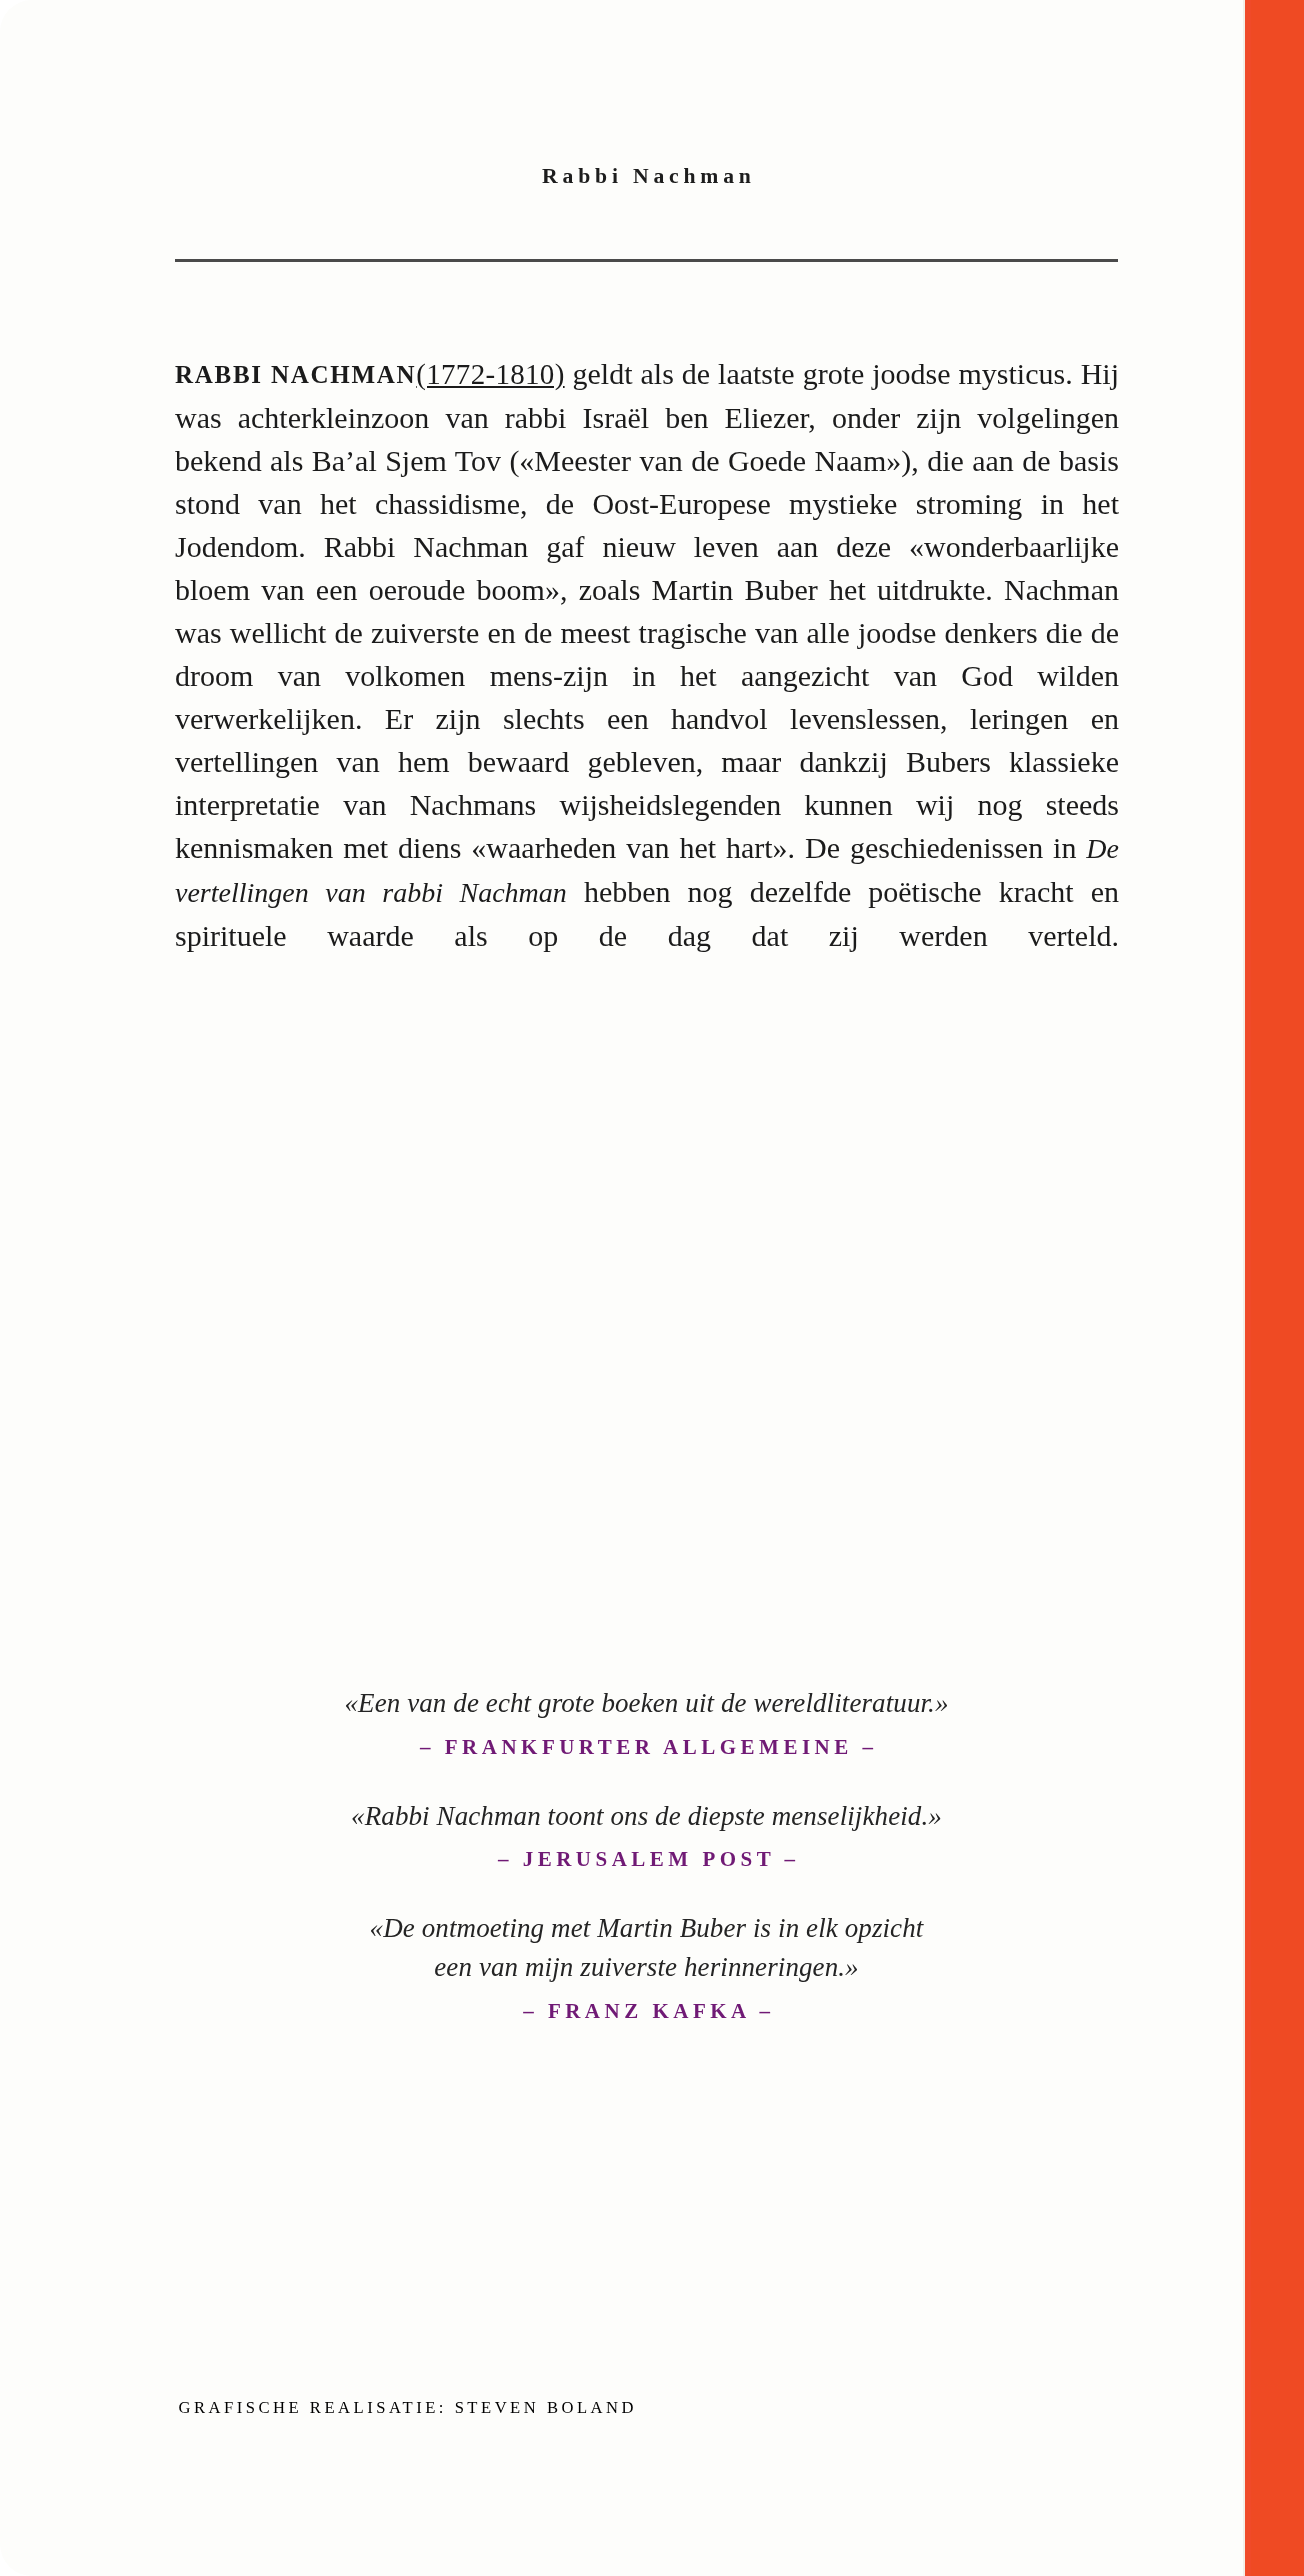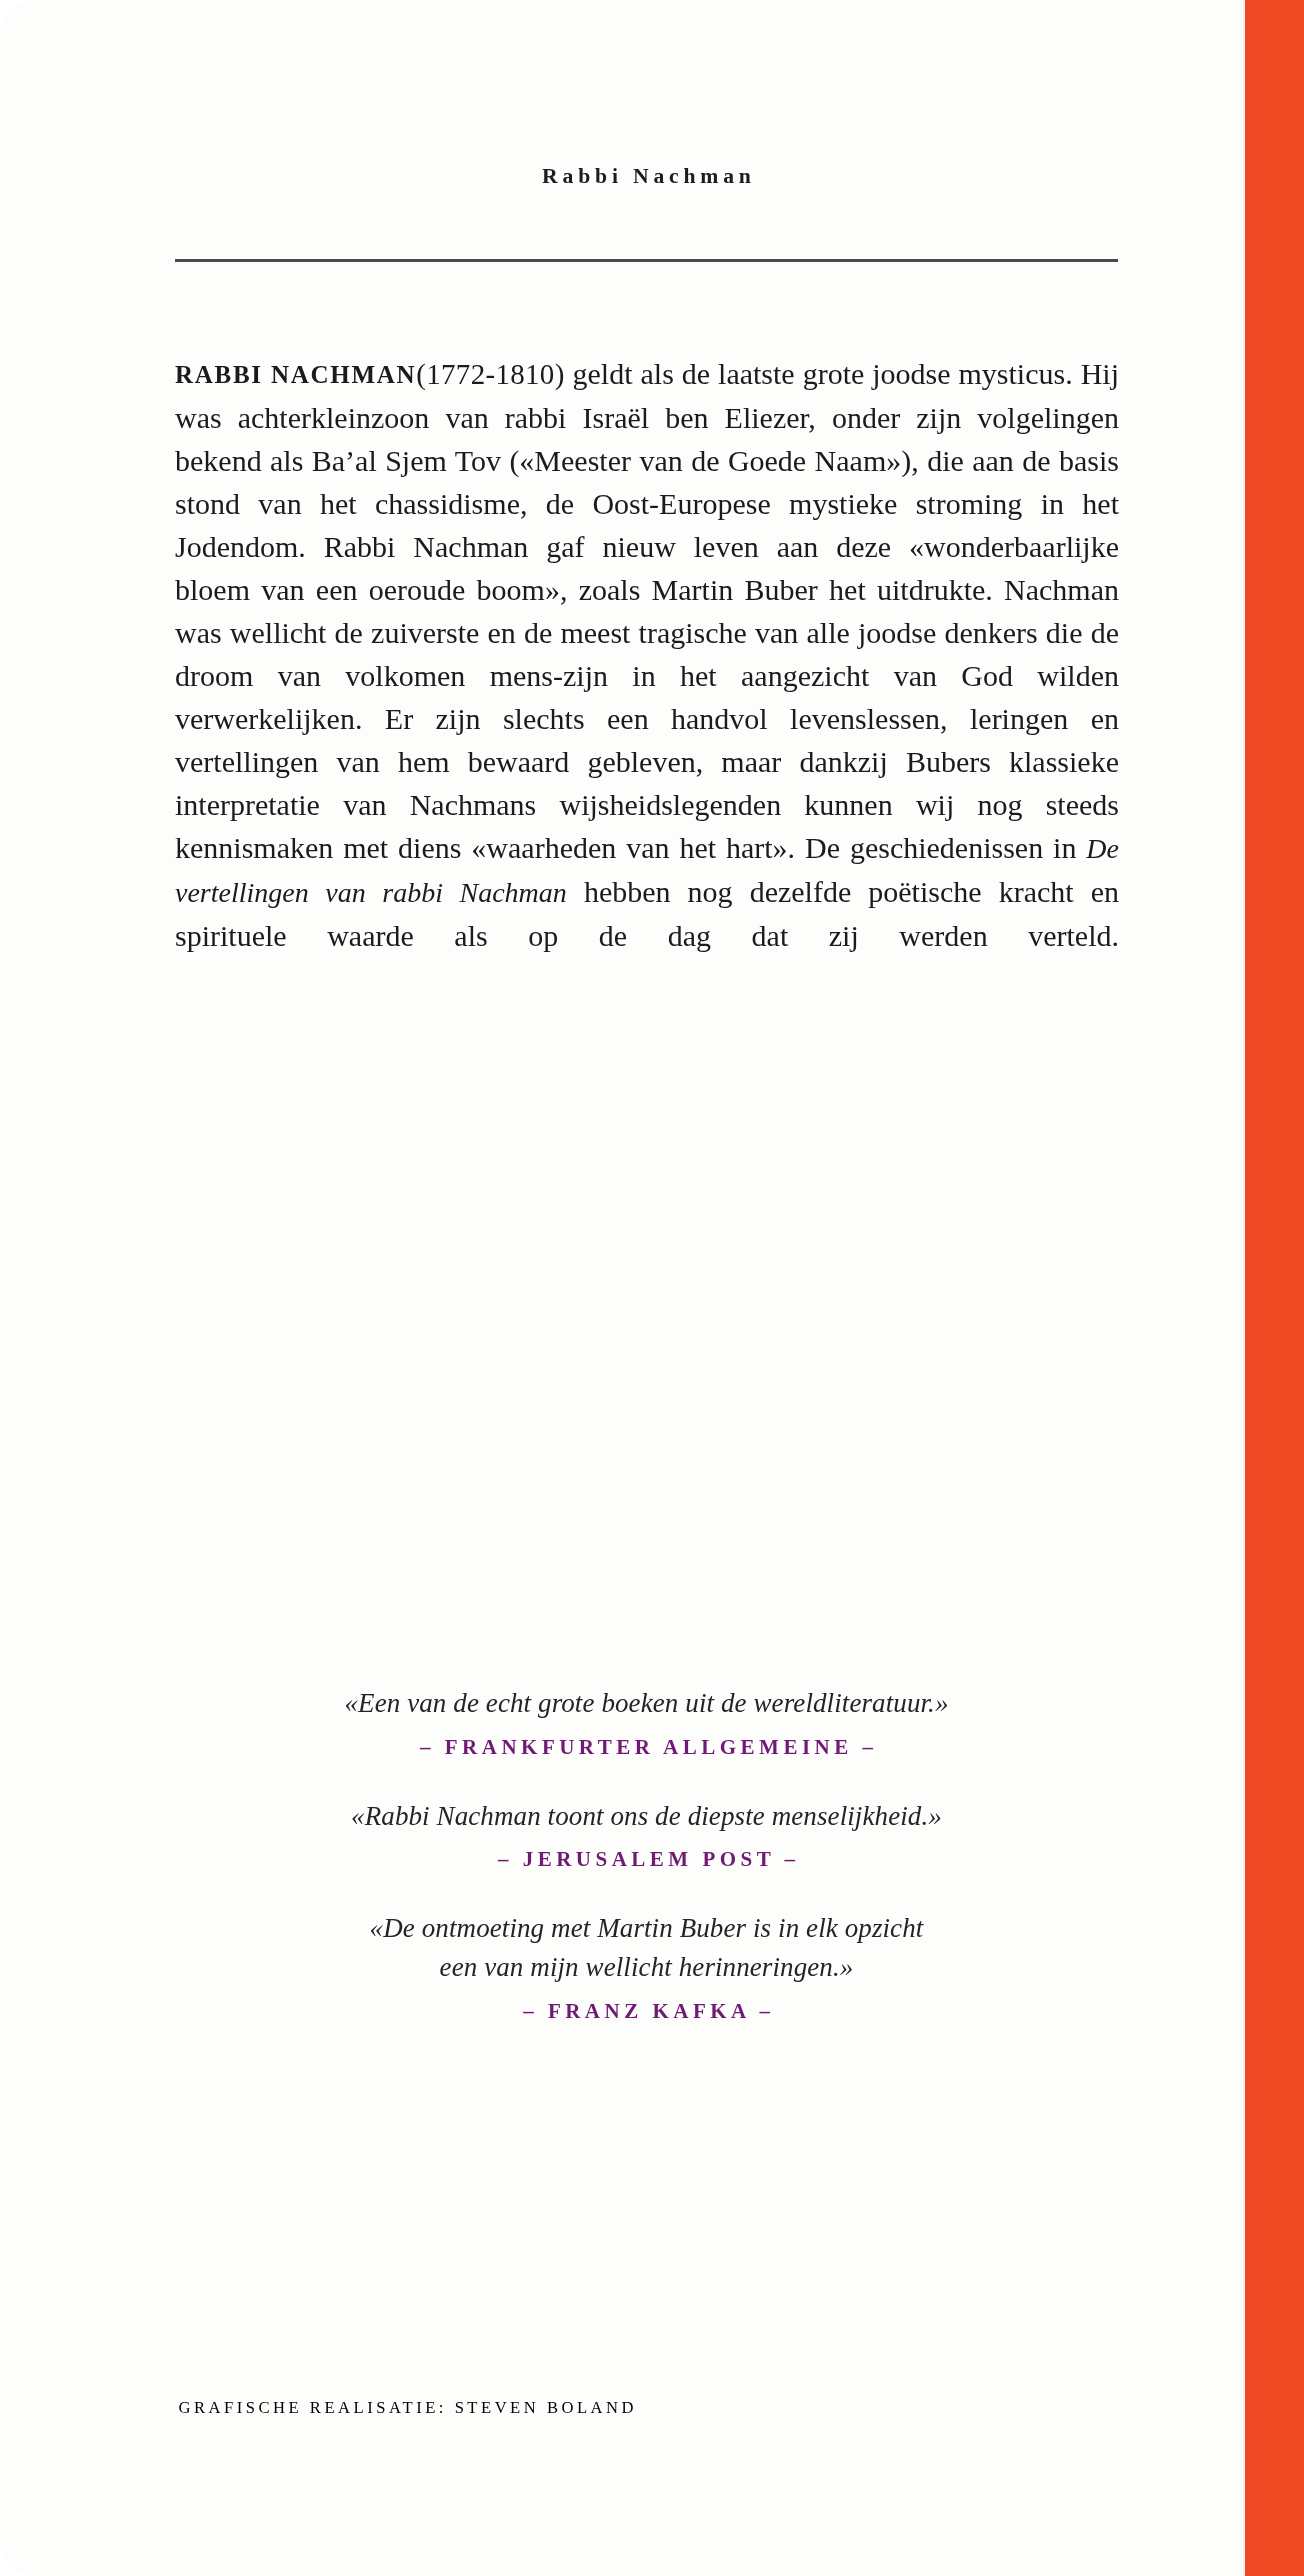"(1772-1810)" .body-copy .oldstyle { text-decoration: none -> underline }
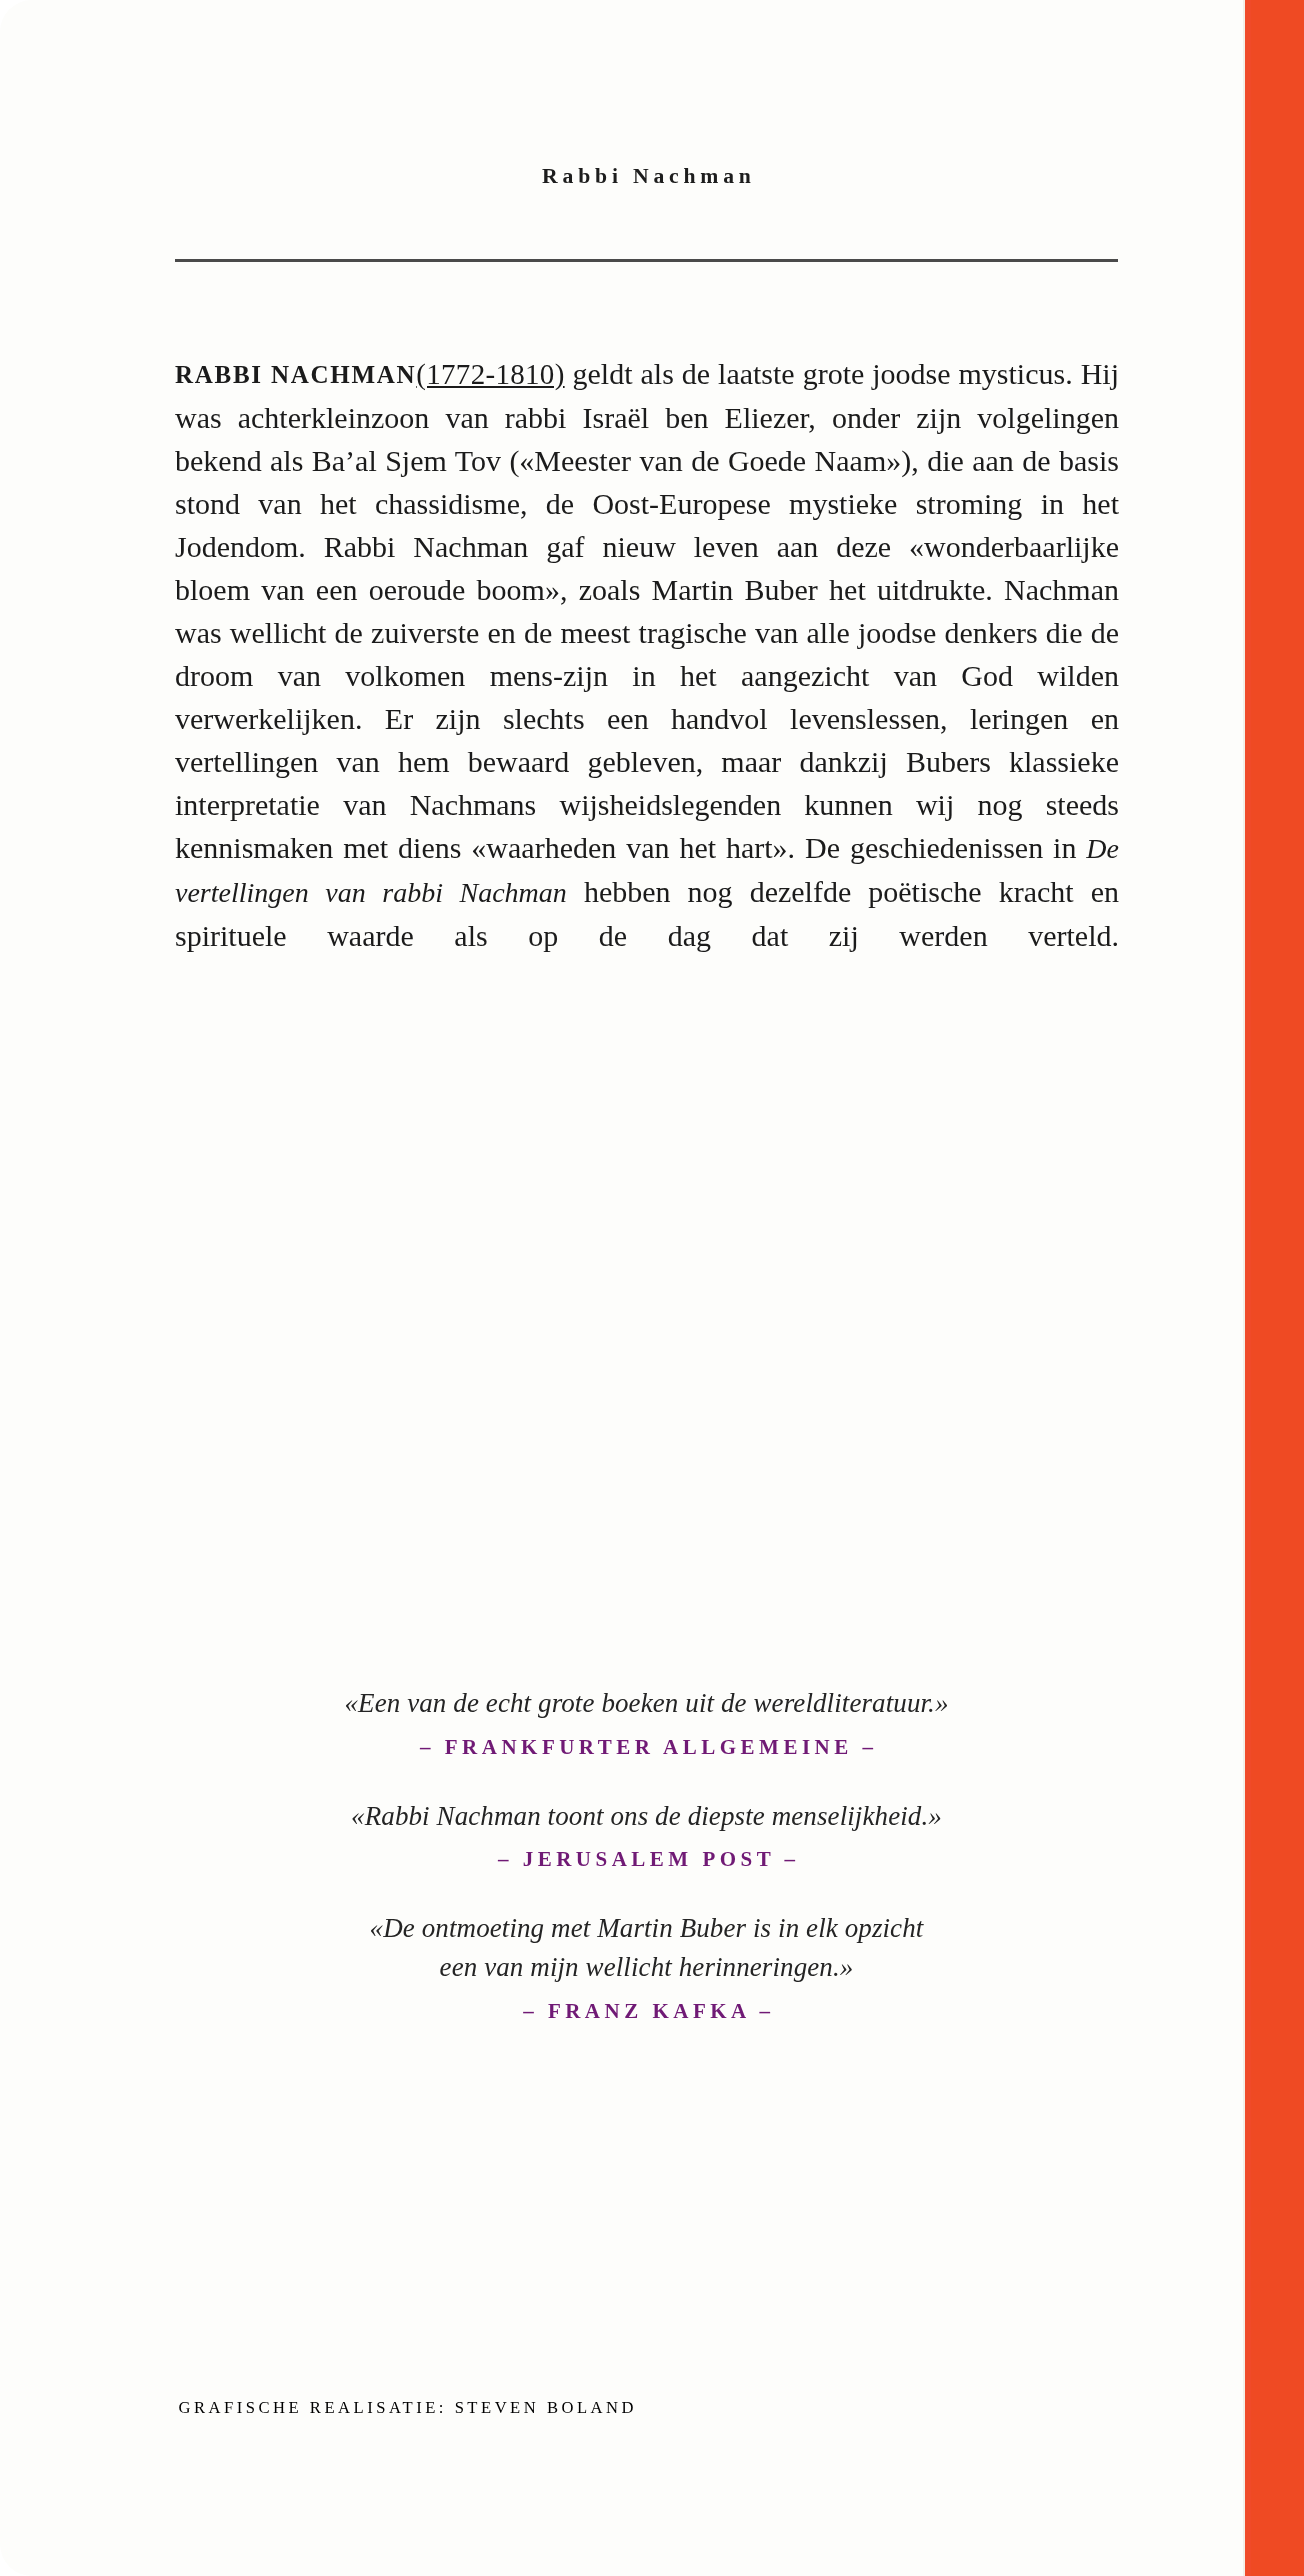"een van mijn wellicht herinneringen.»" span { text: wellicht -> zuiverste }
